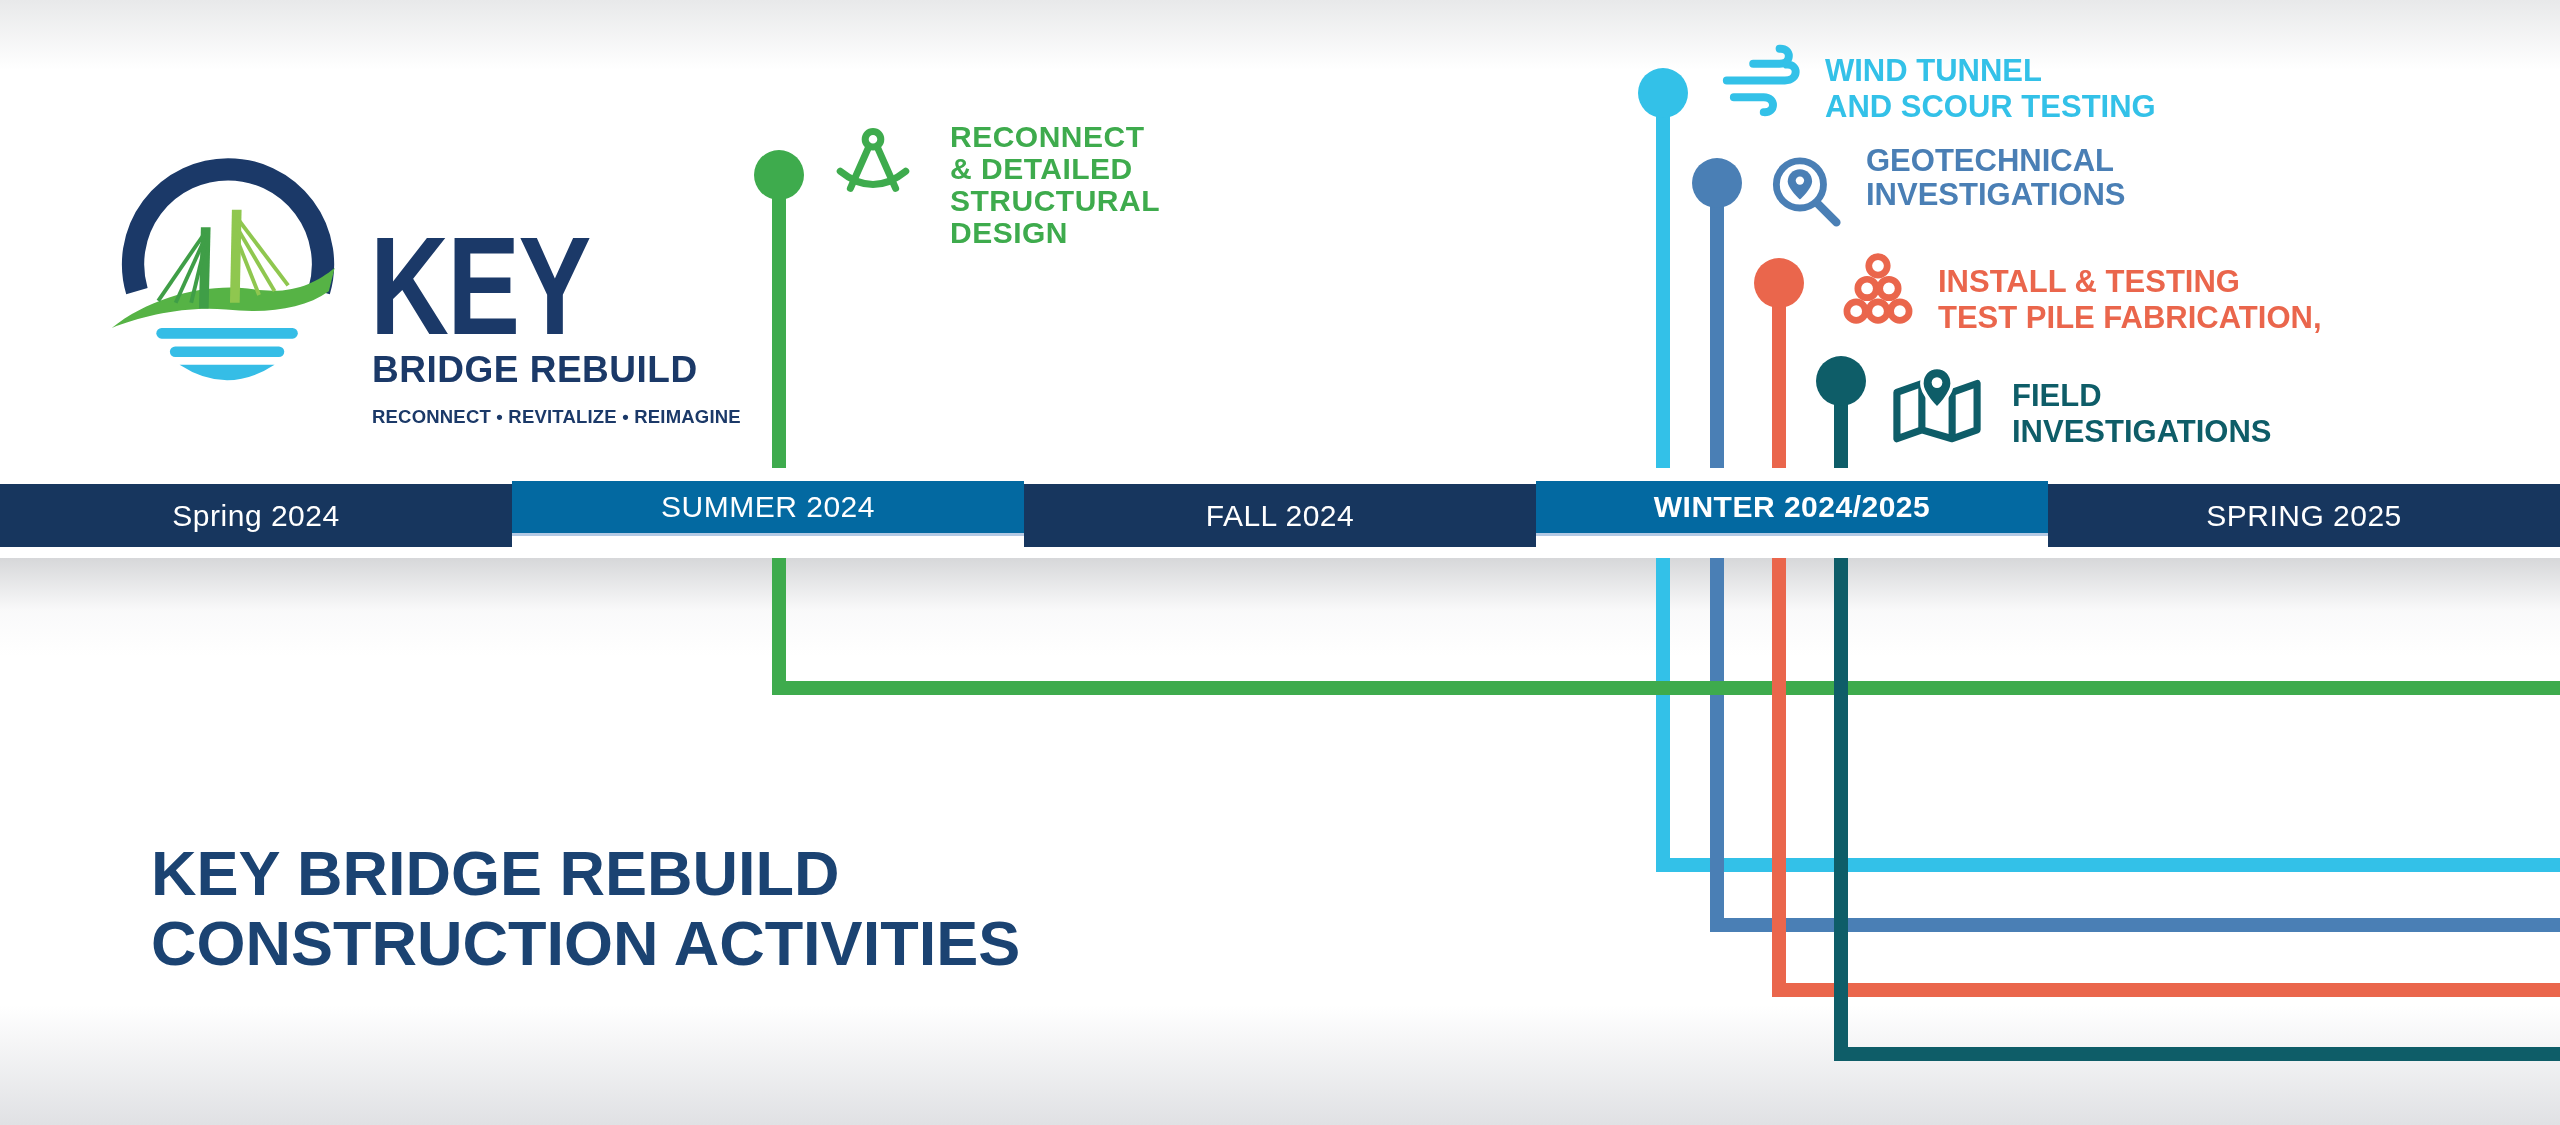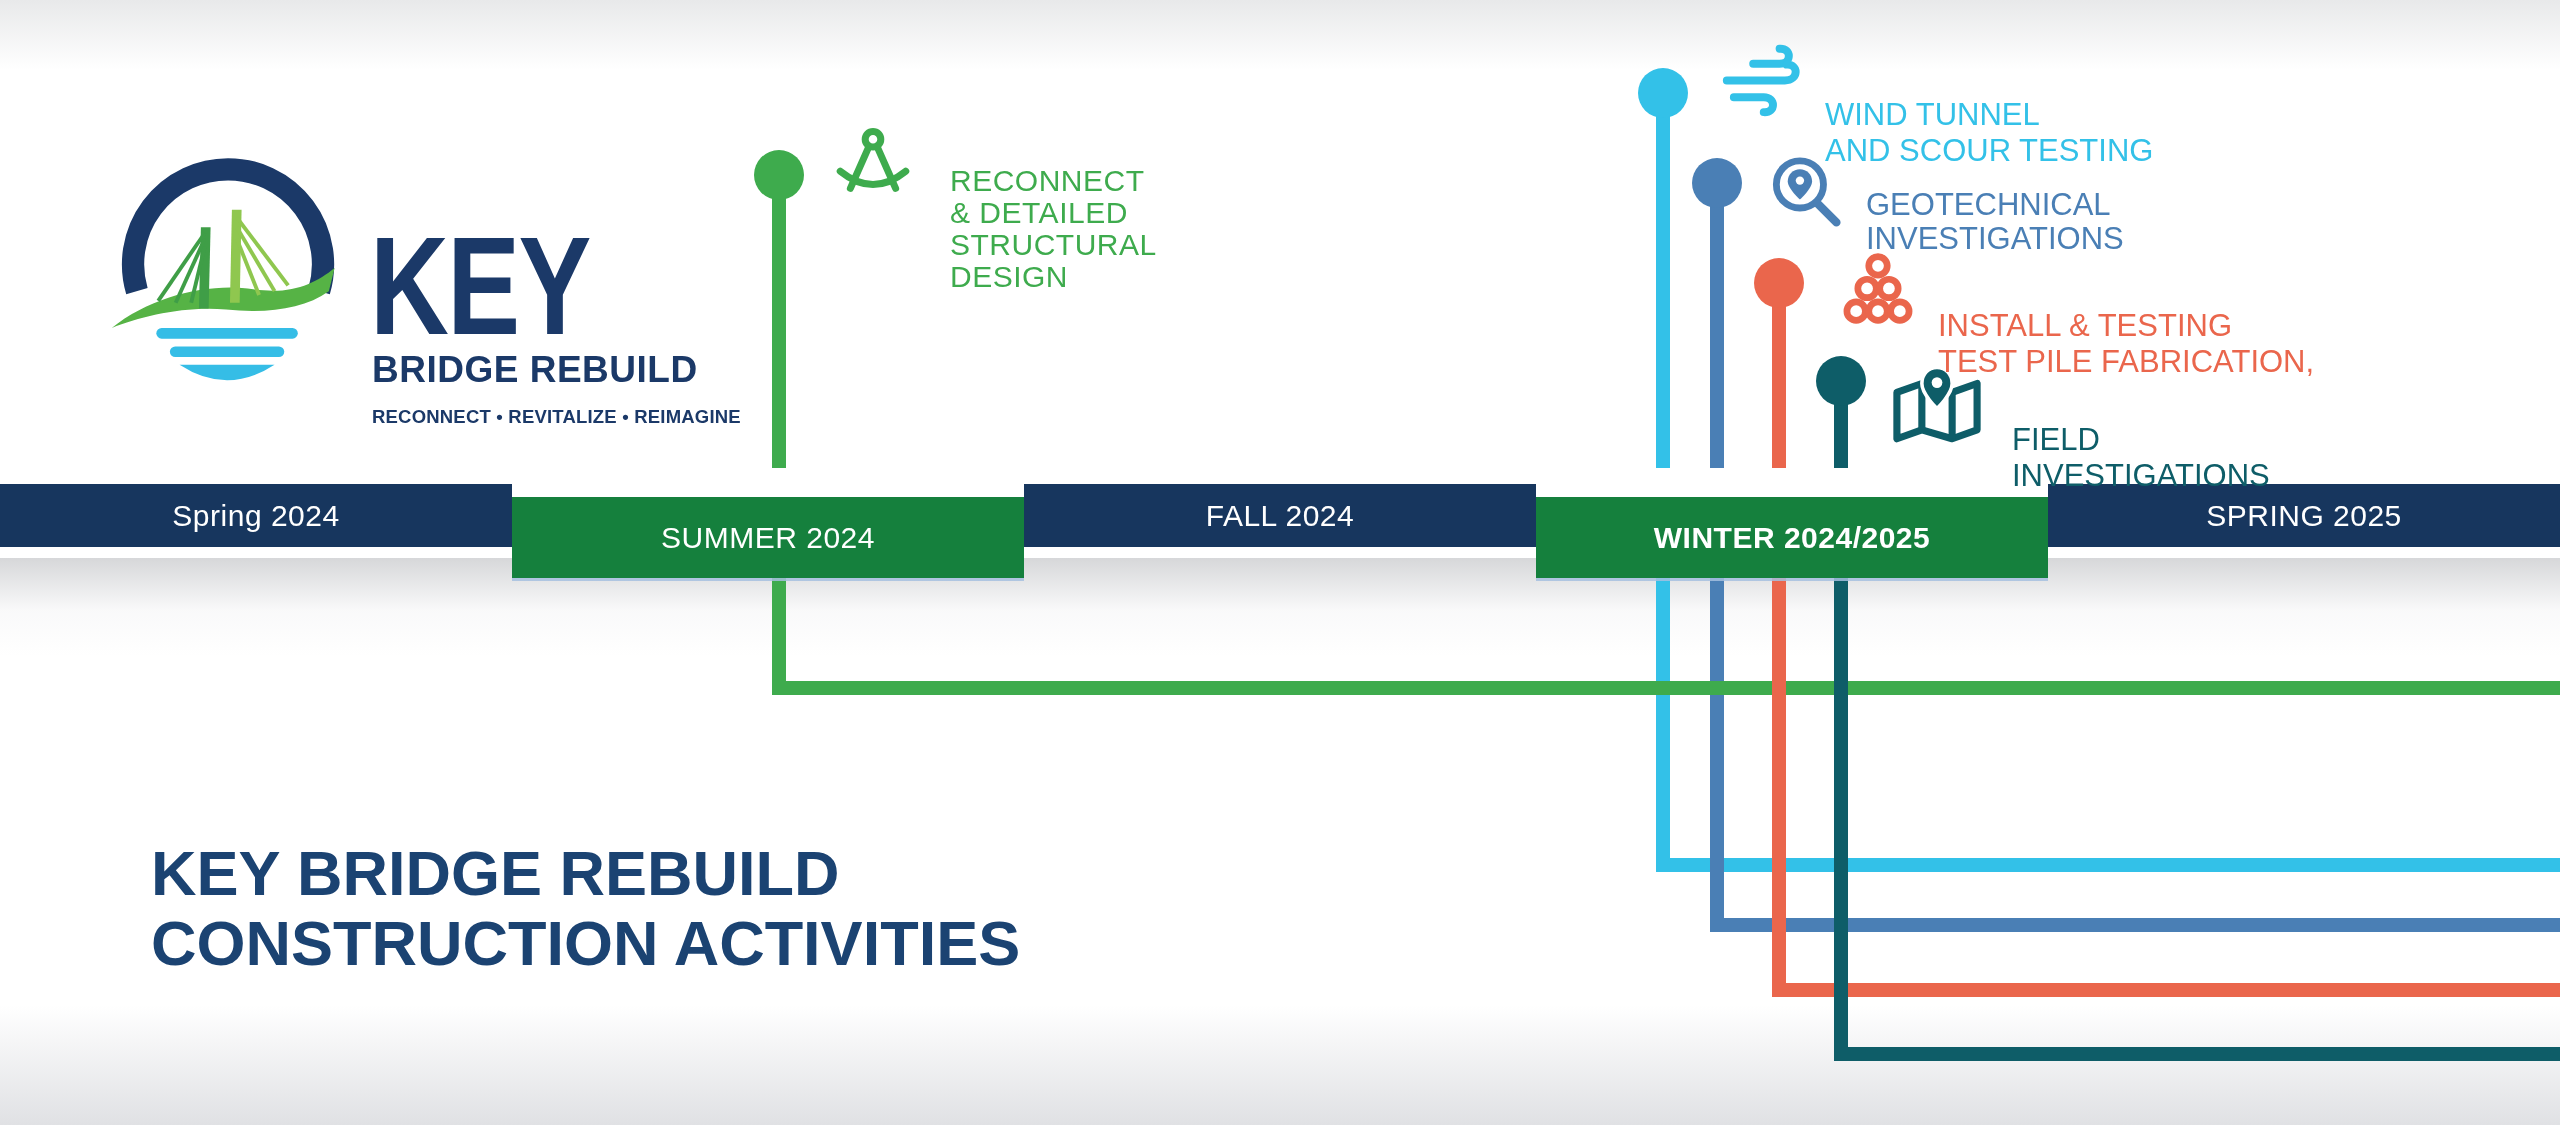"WIND TUNNEL" .ms-label { font-weight: 400 -> 700; margin-top: 44px -> none }
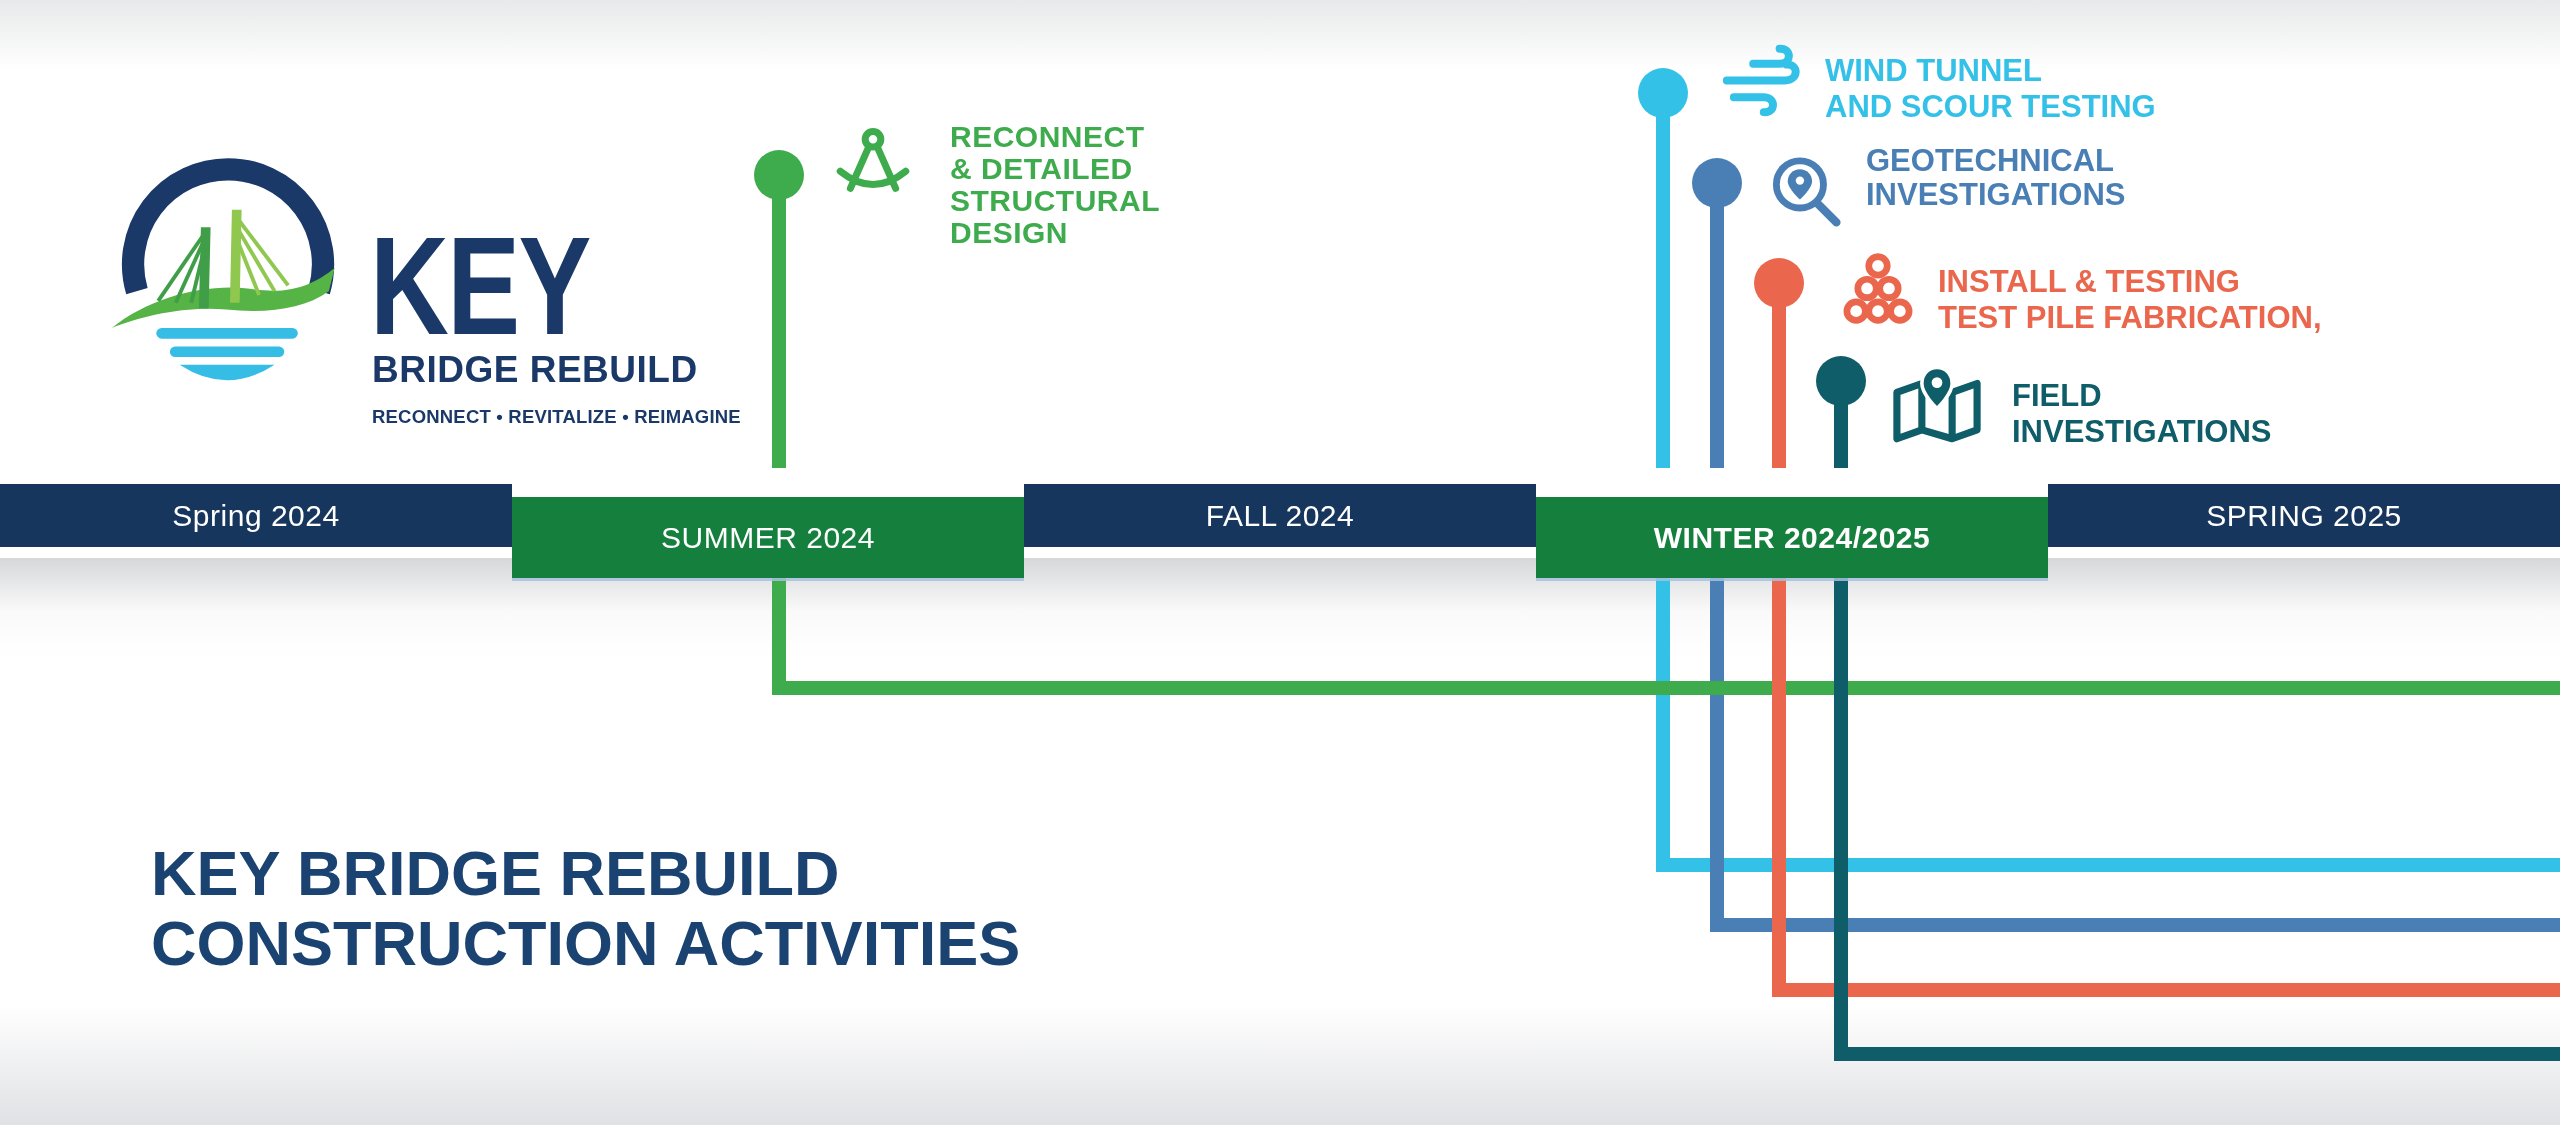"SUMMER 2024" .seg-light { background: #15803d -> #0369a1; height: 81px -> 52px; top: 29px -> 13px }
